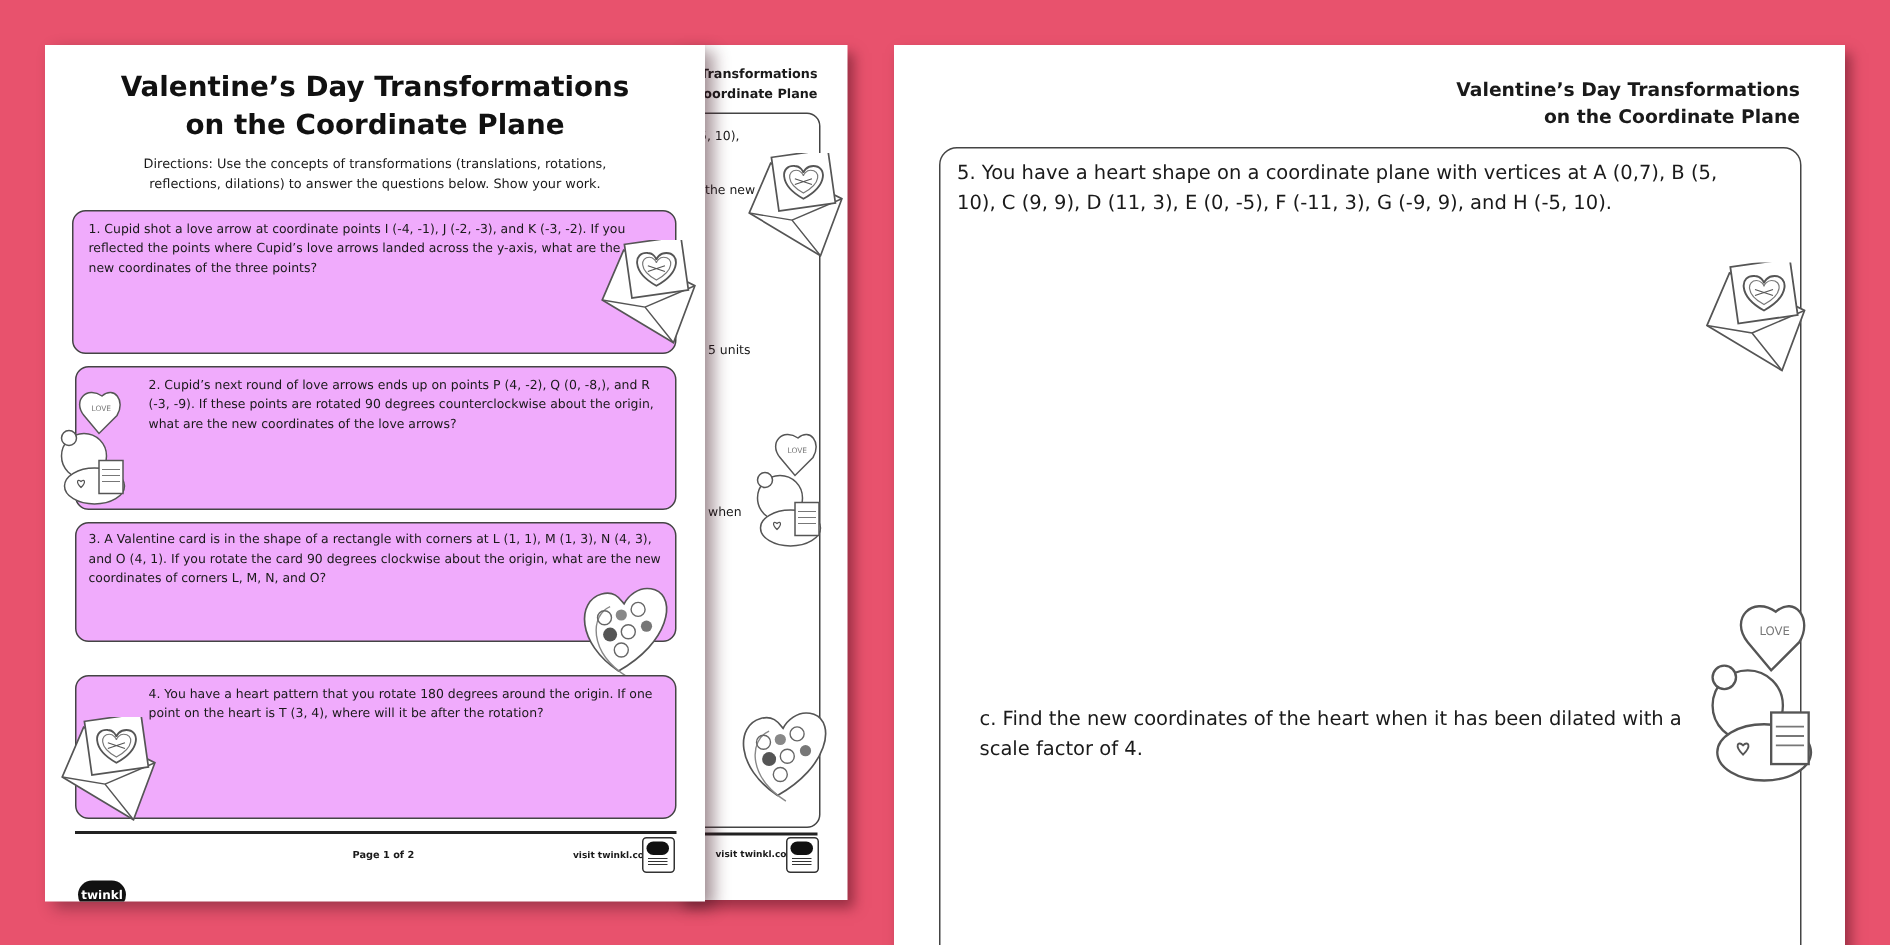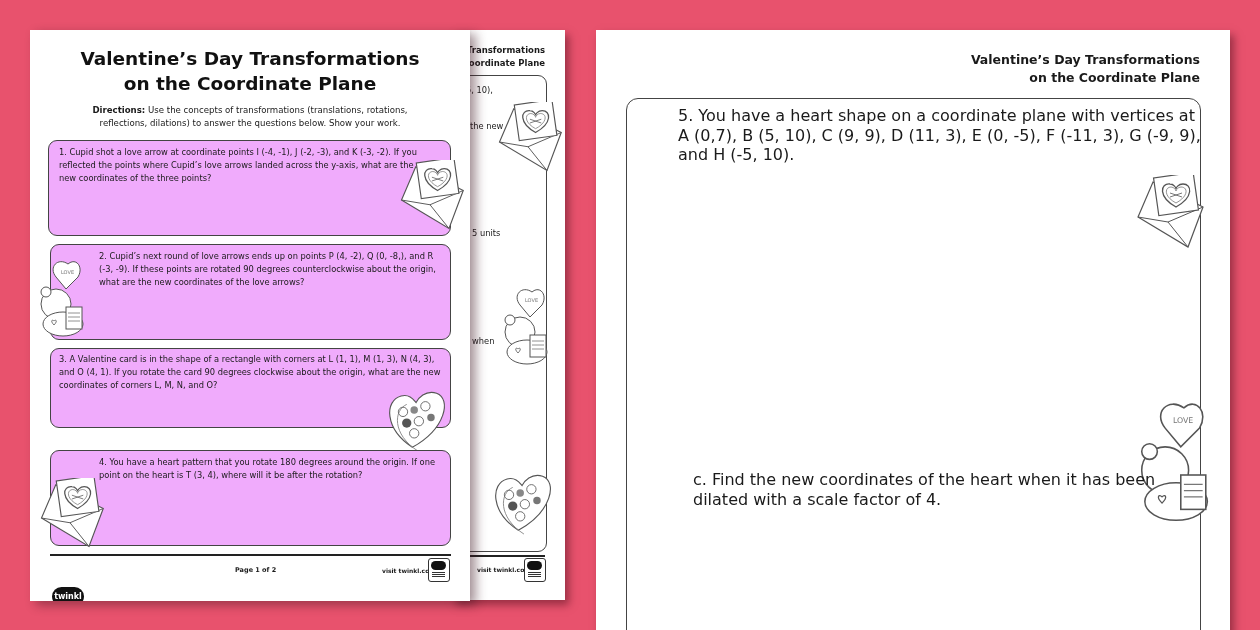"Directions:" .directions b { font-weight: bold -> normal }
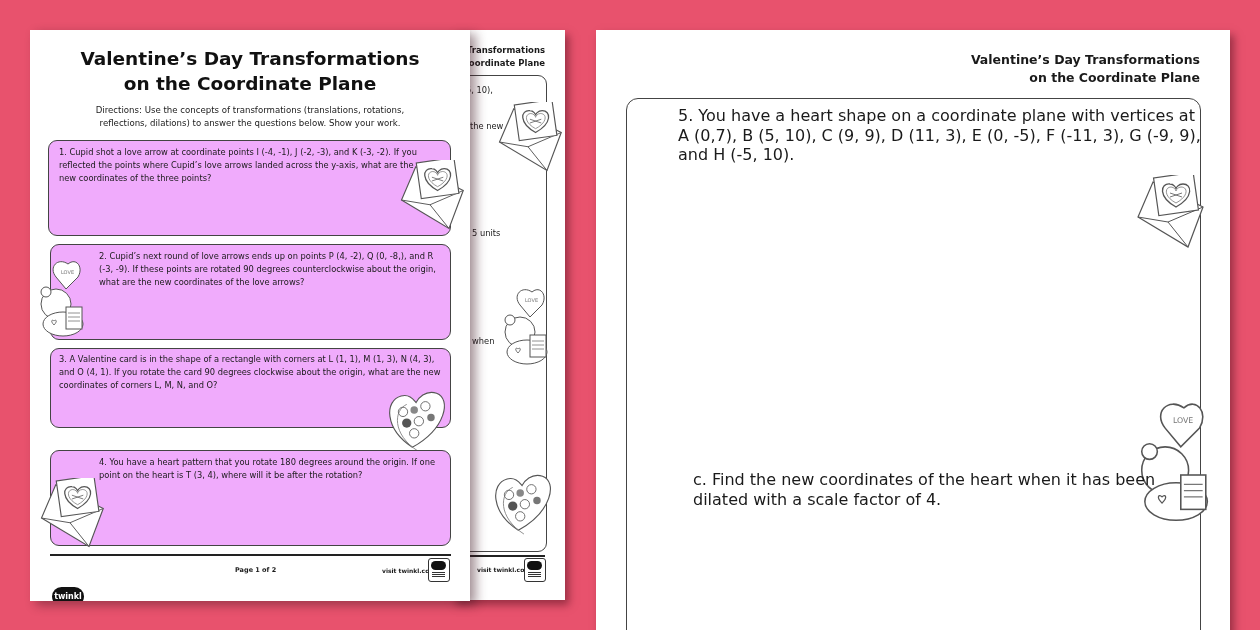"5. You have a heart" .p3-text { font-size: 16px -> 13px; margin-left: 40px -> none }
